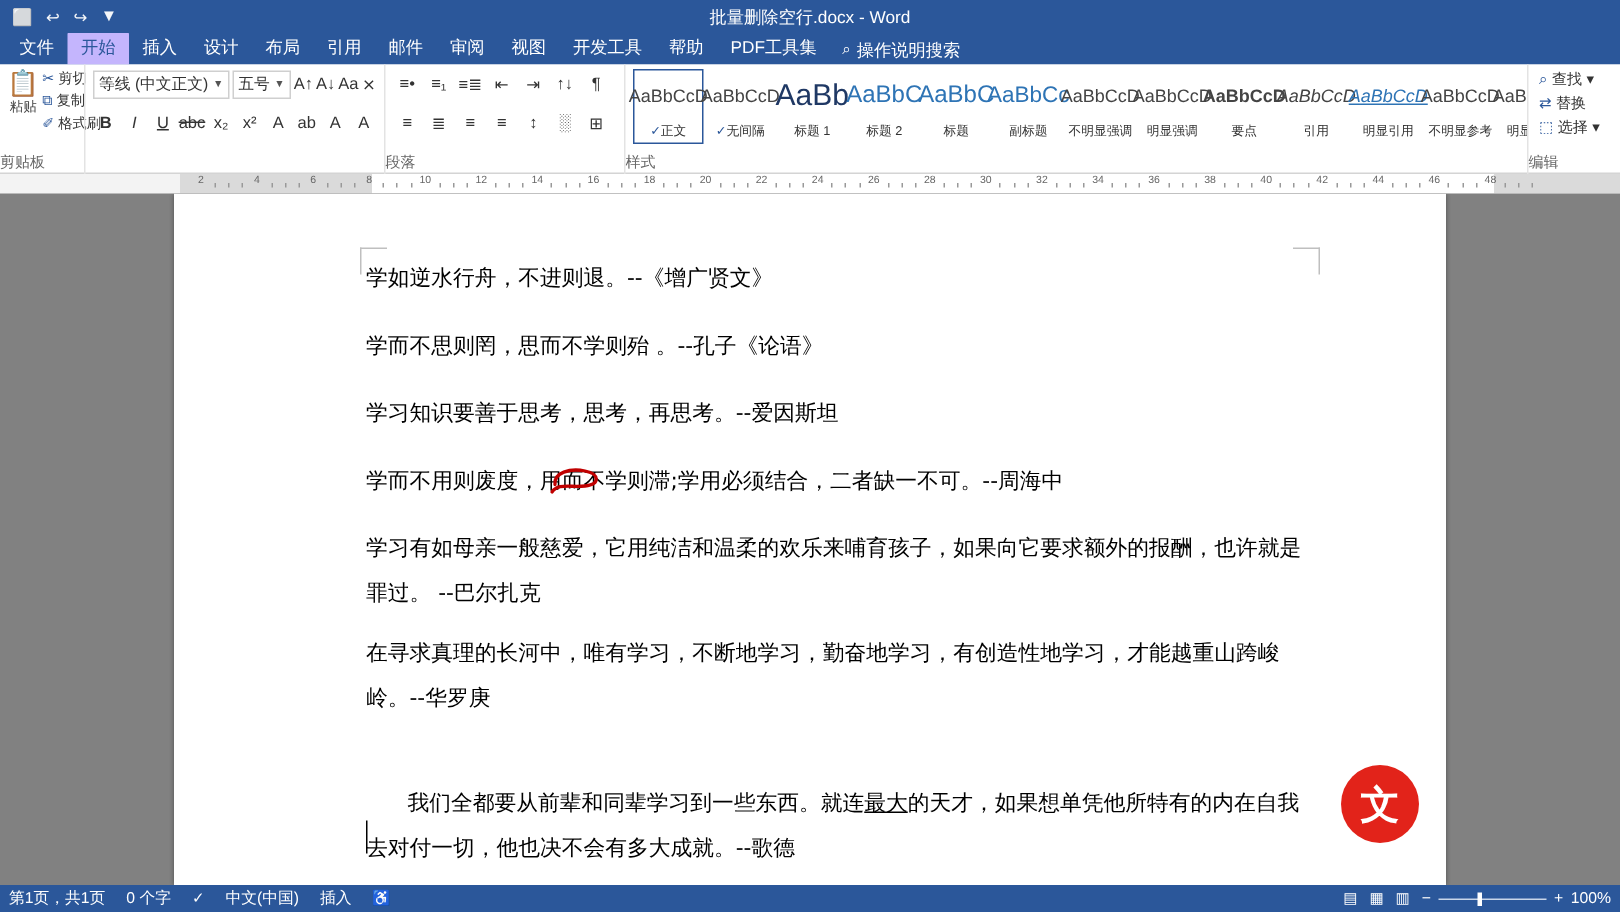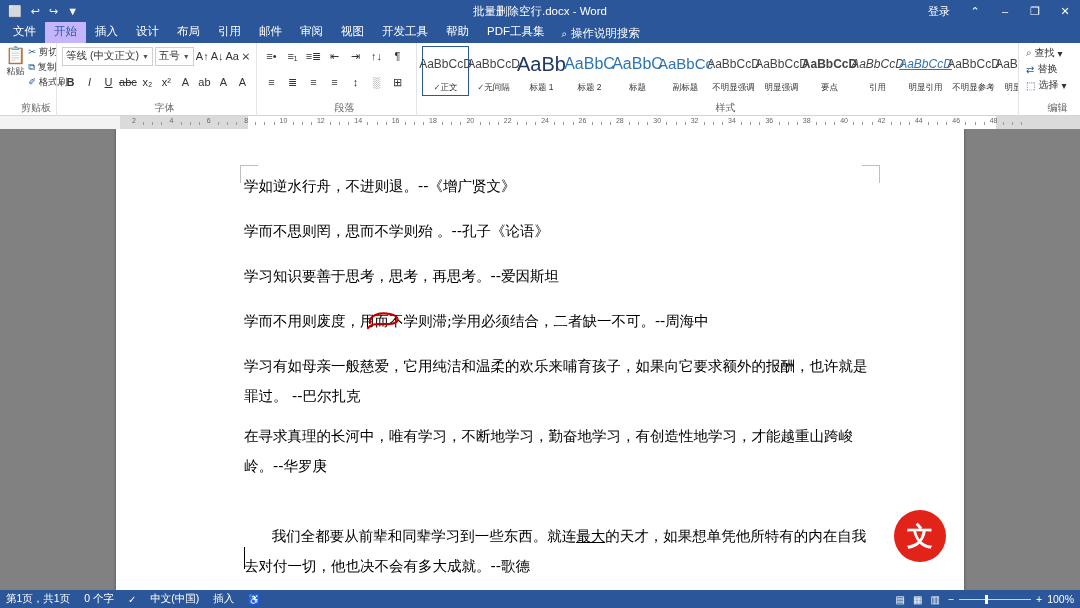"登录" div.tb-right { html: <div> <span>登录</span> <div>⌃</div> <div>–</div> <div>❐</div> <div>✕</div> </div> -> none }
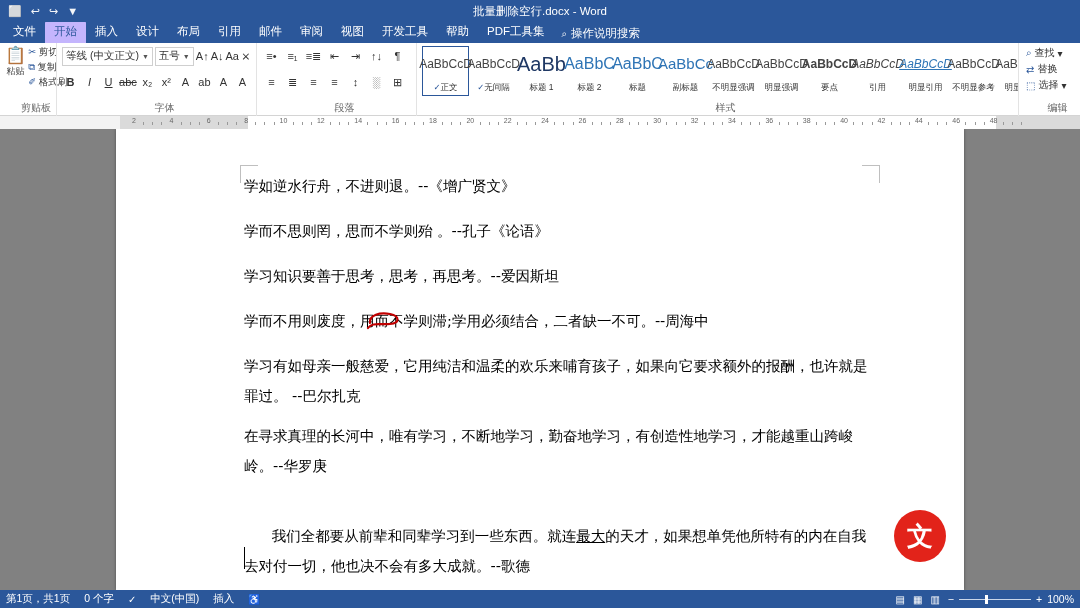"剪贴板" .glabel { left: 16px -> 0; text-align: center -> none }
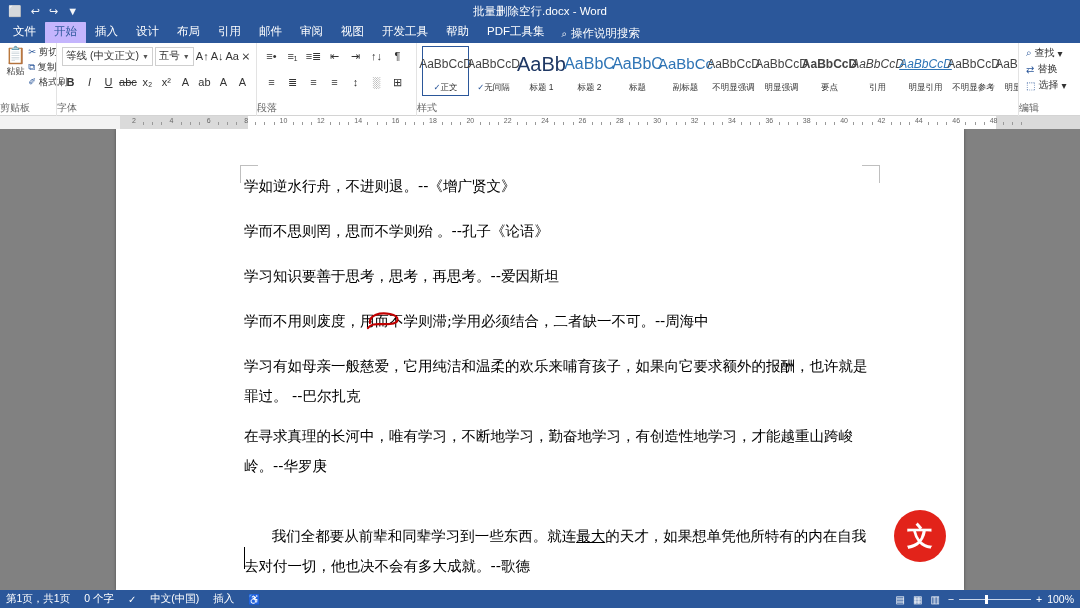"字体" div.glabel { html: <div>字体</div> -> none }
